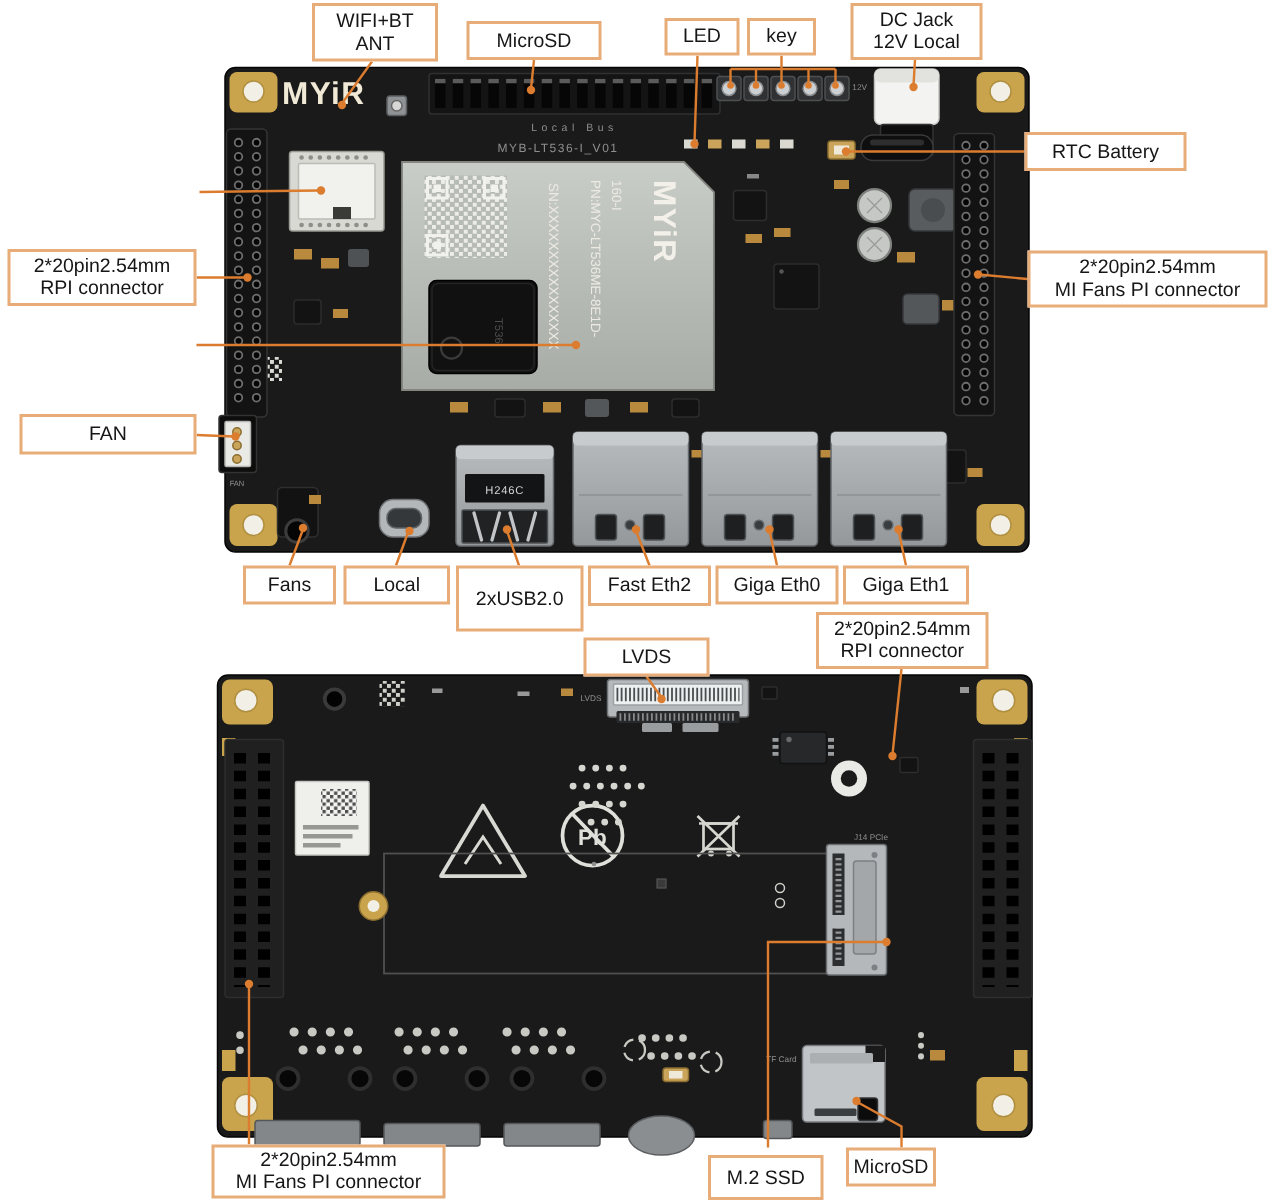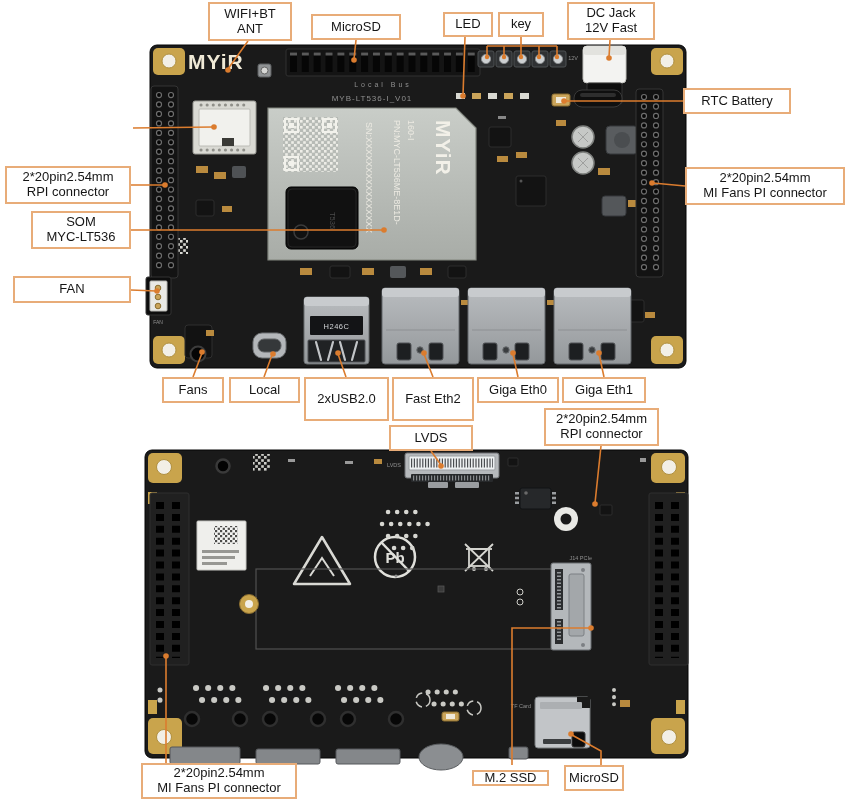"DC Jack" div.callout { text: Fast -> Local }
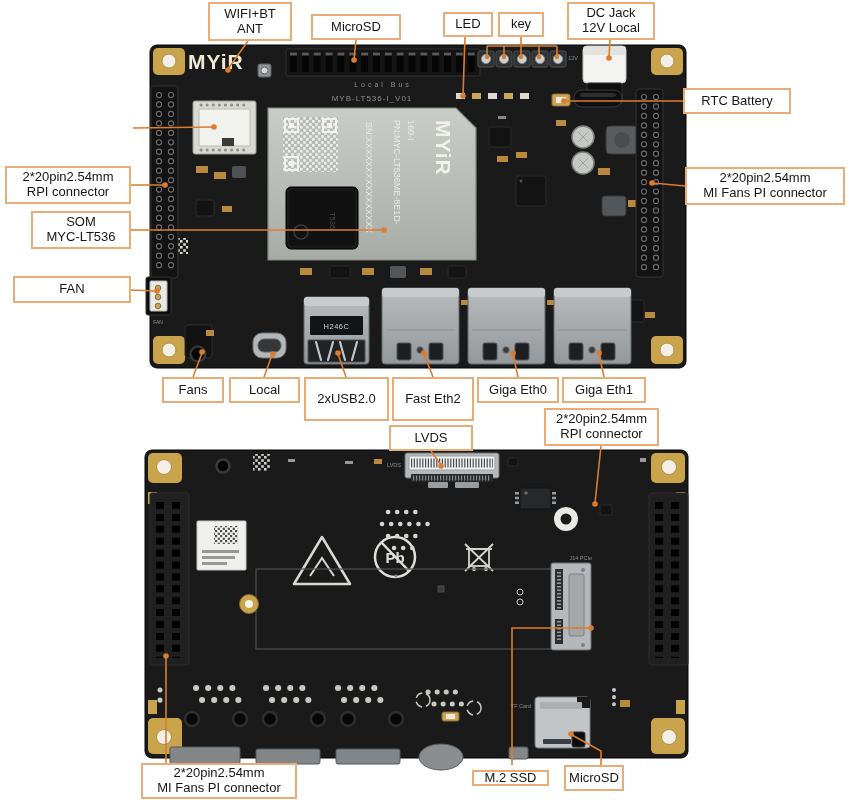"SOM" div.callout { html: <div>SOM MYC-LT536</div> -> none }
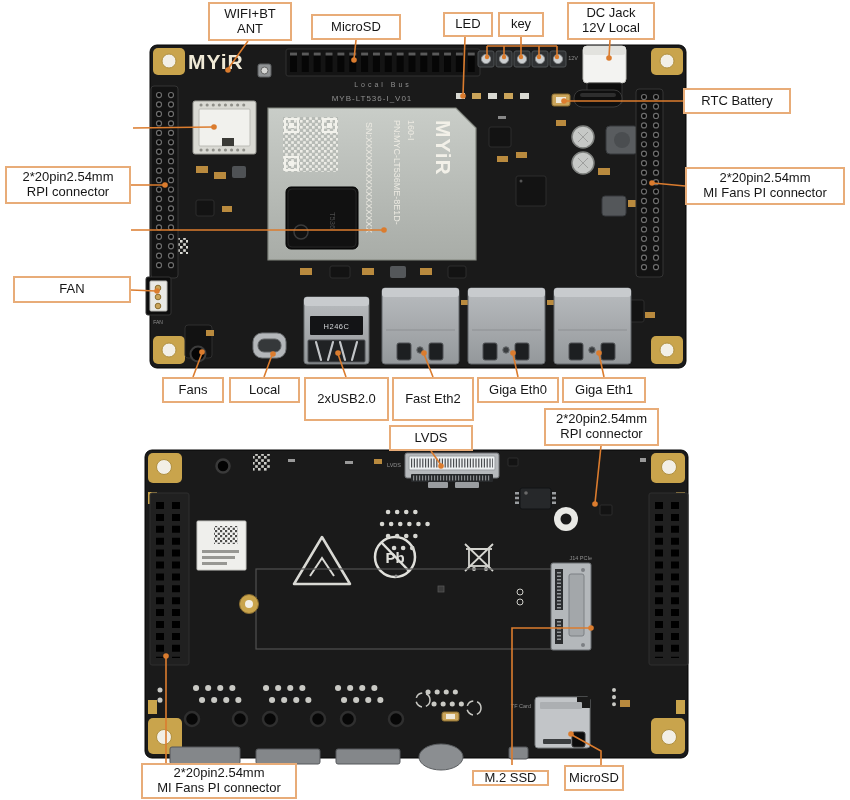"Fast Eth2" div.callout { height: 44px -> 27px }
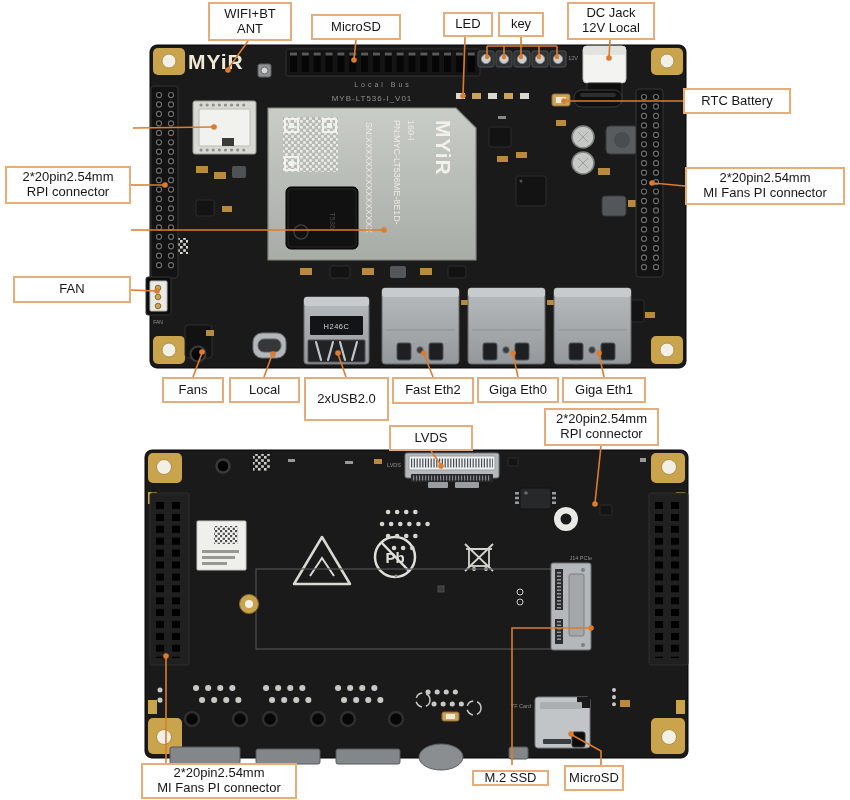"M.2 SSD" div.callout { height: 16px -> 30px }
